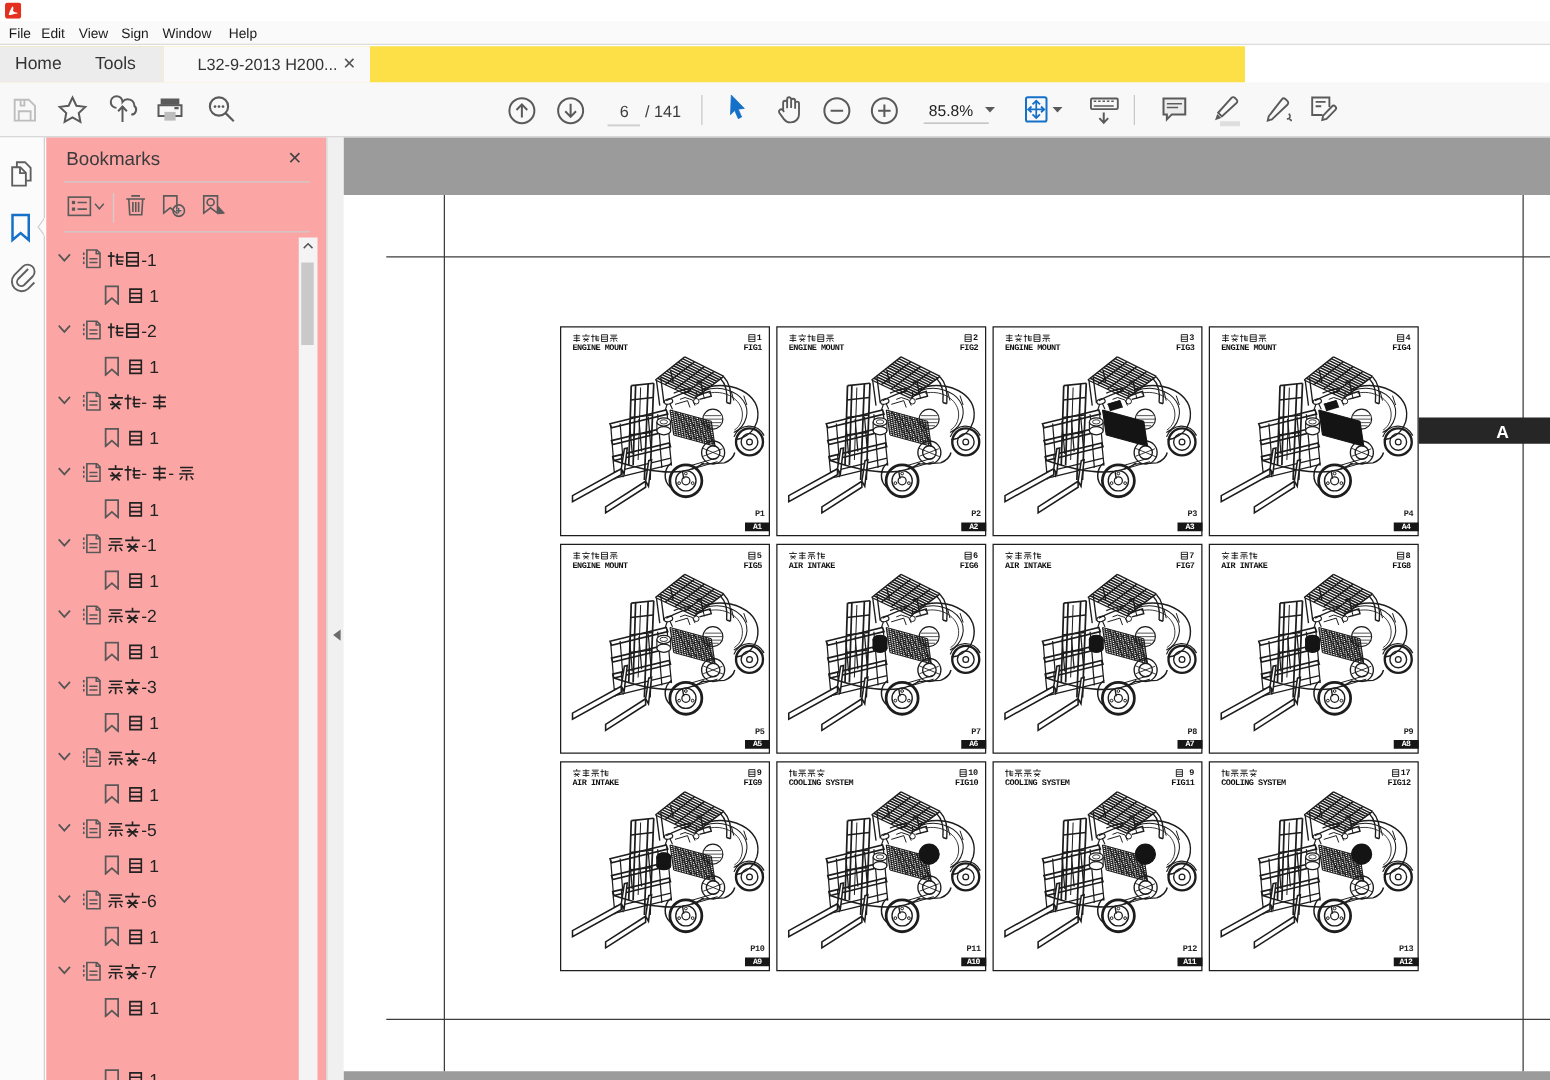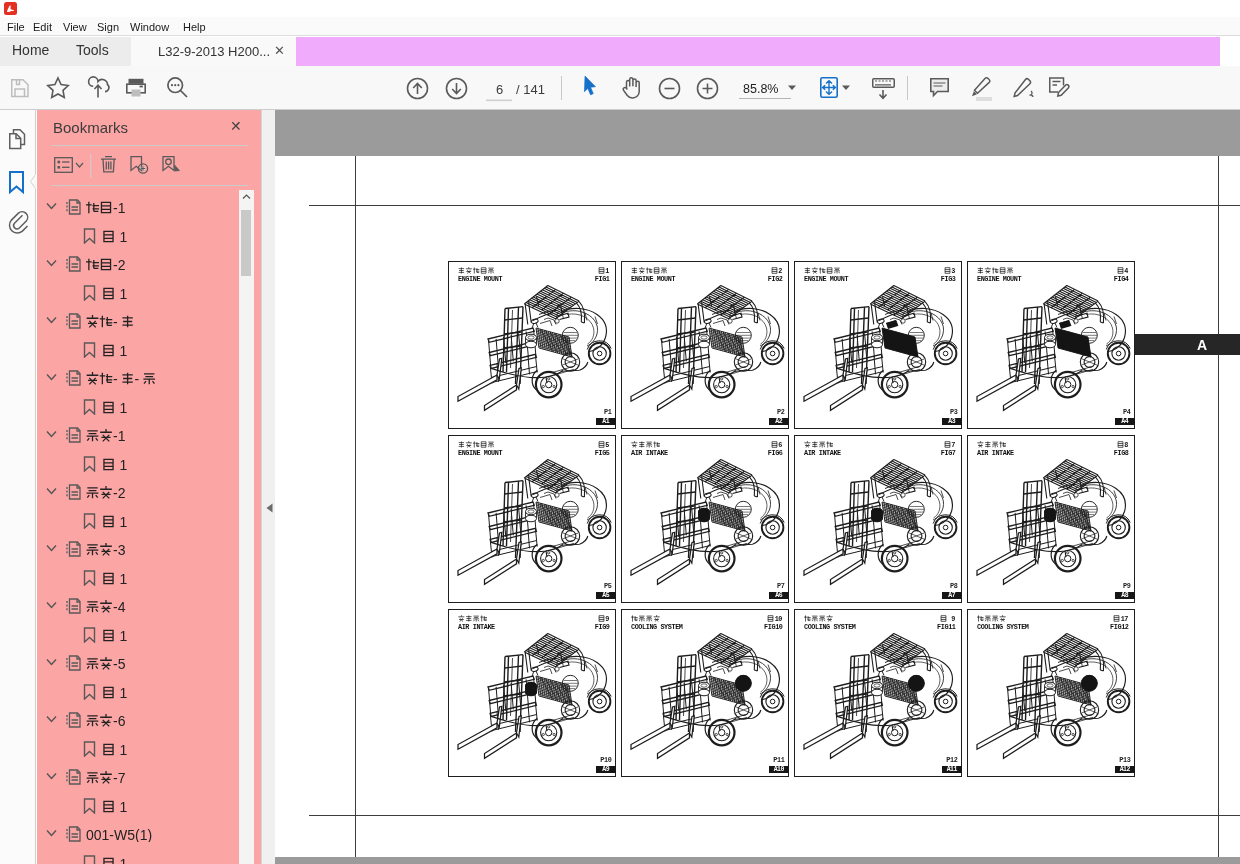"Home" #tabbar { background: #f0abfc -> #fde047; width: 1220px -> 996px }
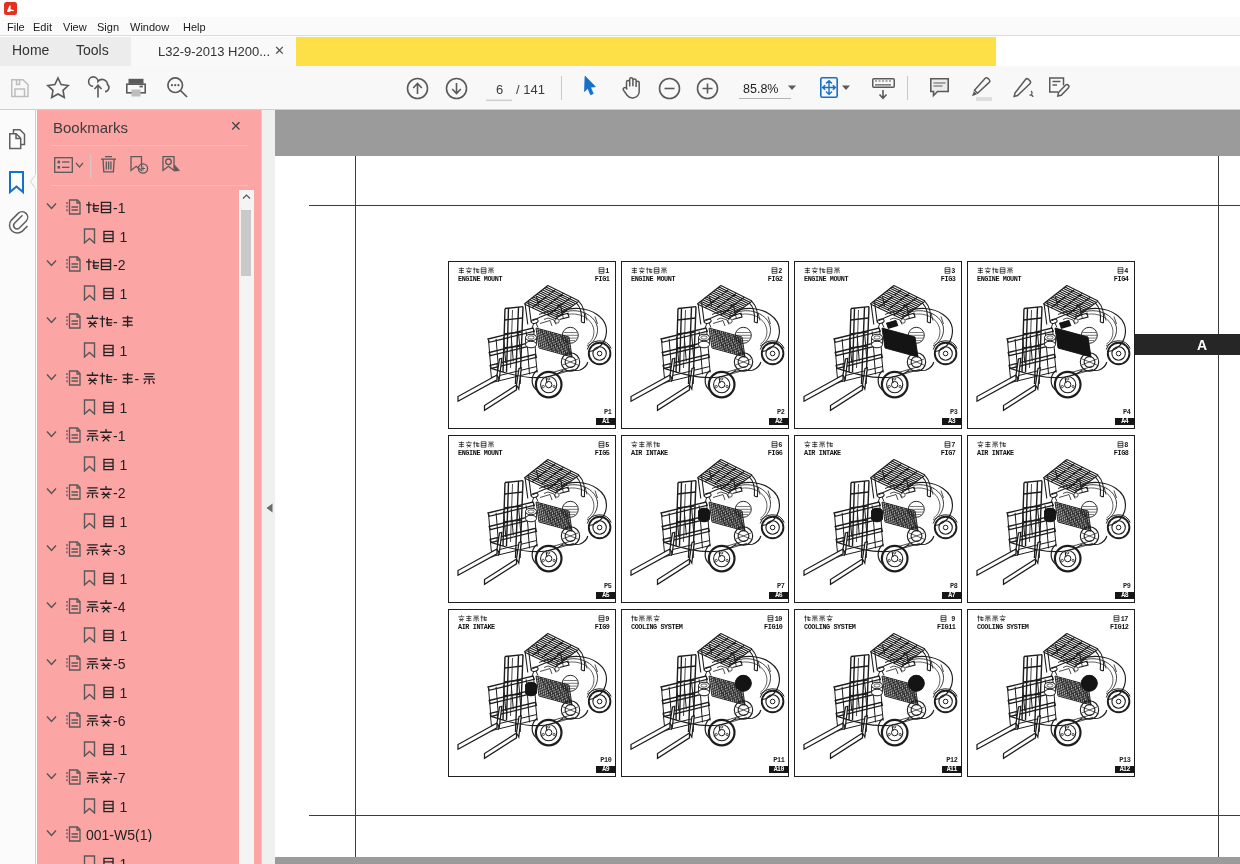"001-W5(1)" div.trow { html: <div> <svg> <path></path> </svg> <svg> <g> <path></path> <path></path> <g> <path></path> </g> <path></path> </g> </svg> <span><svg> <text>001-W5(1)</text> </svg></span> </div> -> none }
